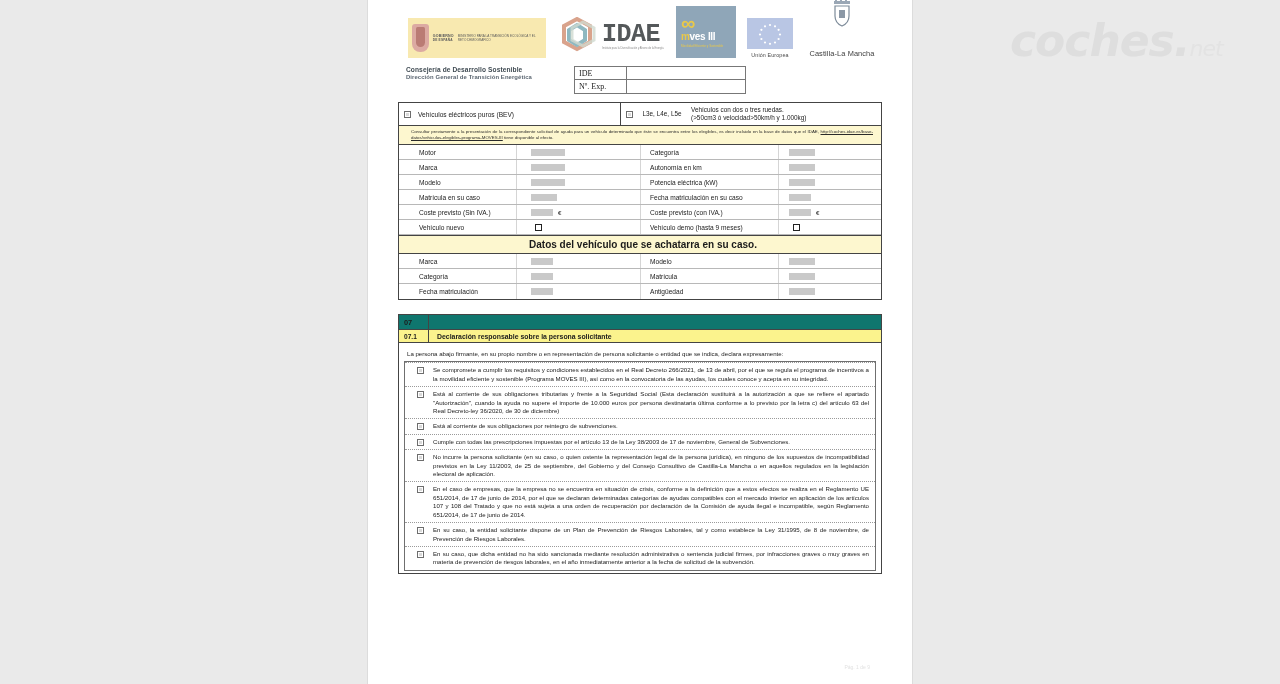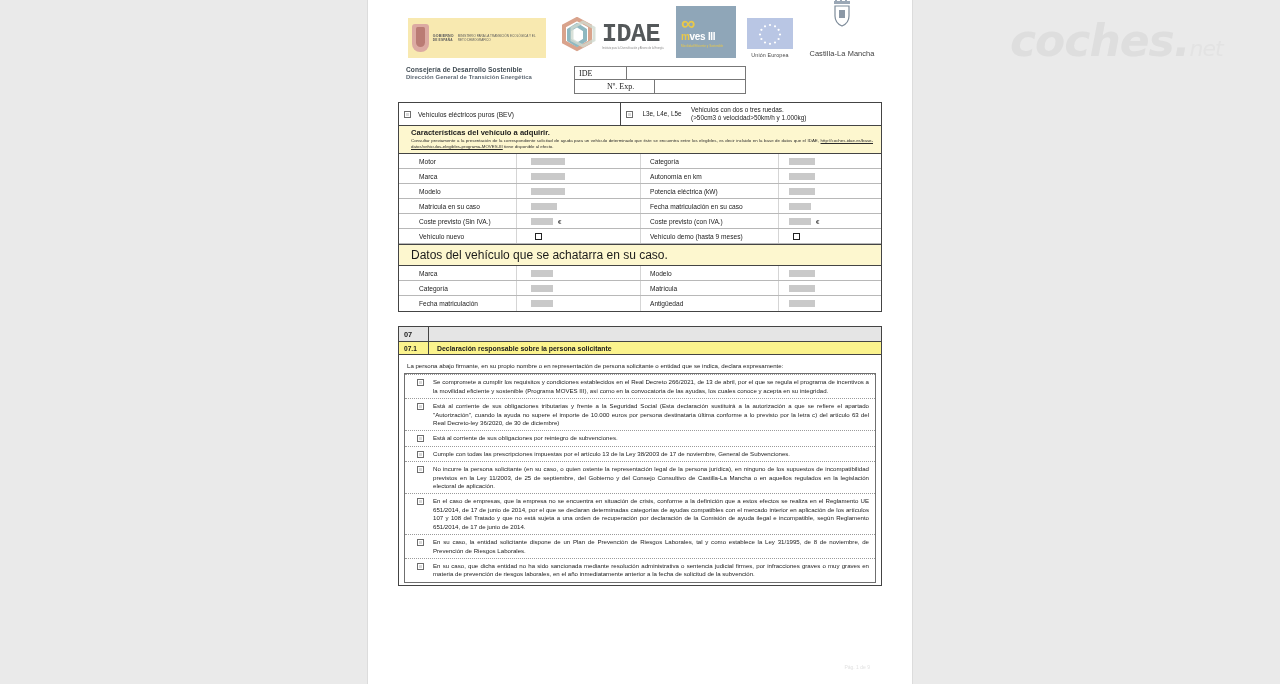"Nº. Exp." .ide-box .r:last-child { margin-left: 28px -> none }
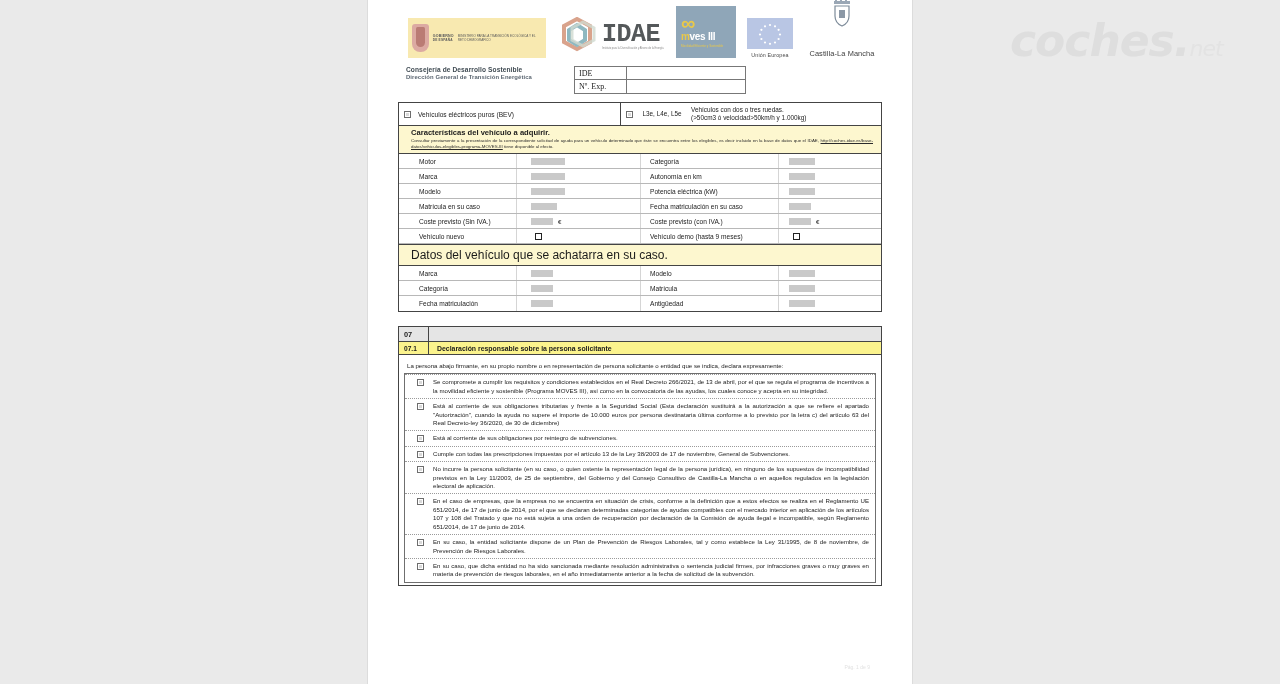"Características del vehículo a adquirir." div.title { html: <div>Características del vehículo a adquirir.</div> -> none }
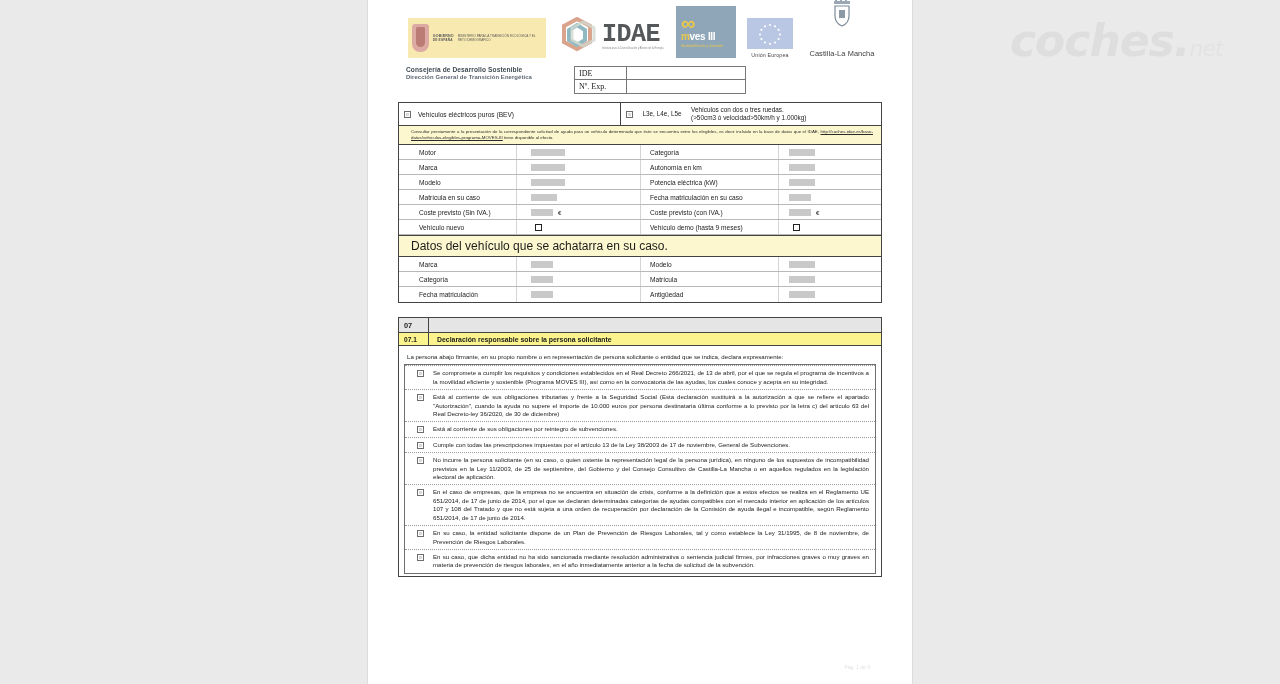"Datos del vehículo que se" .yellowbar2 .title { font-size: 12px -> 10px; font-weight: normal -> bold; text-align: none -> center }
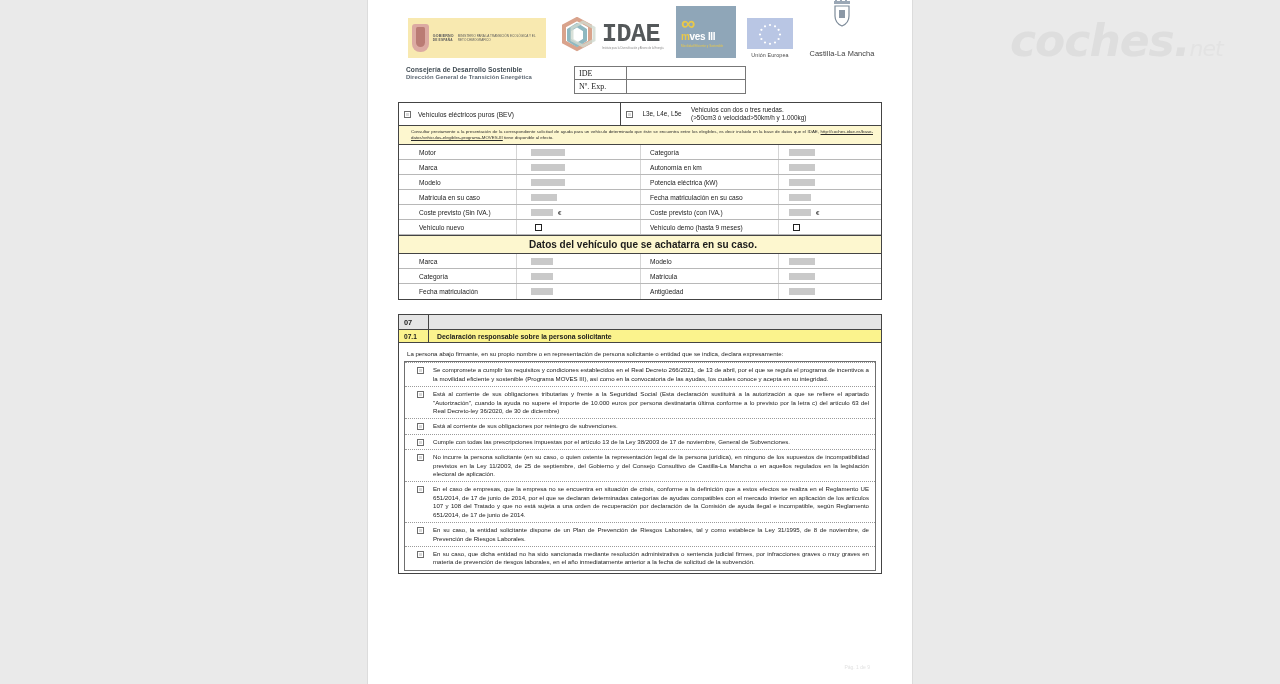"07" .sec-head { background: #e5e5e5 -> #0f766e }
